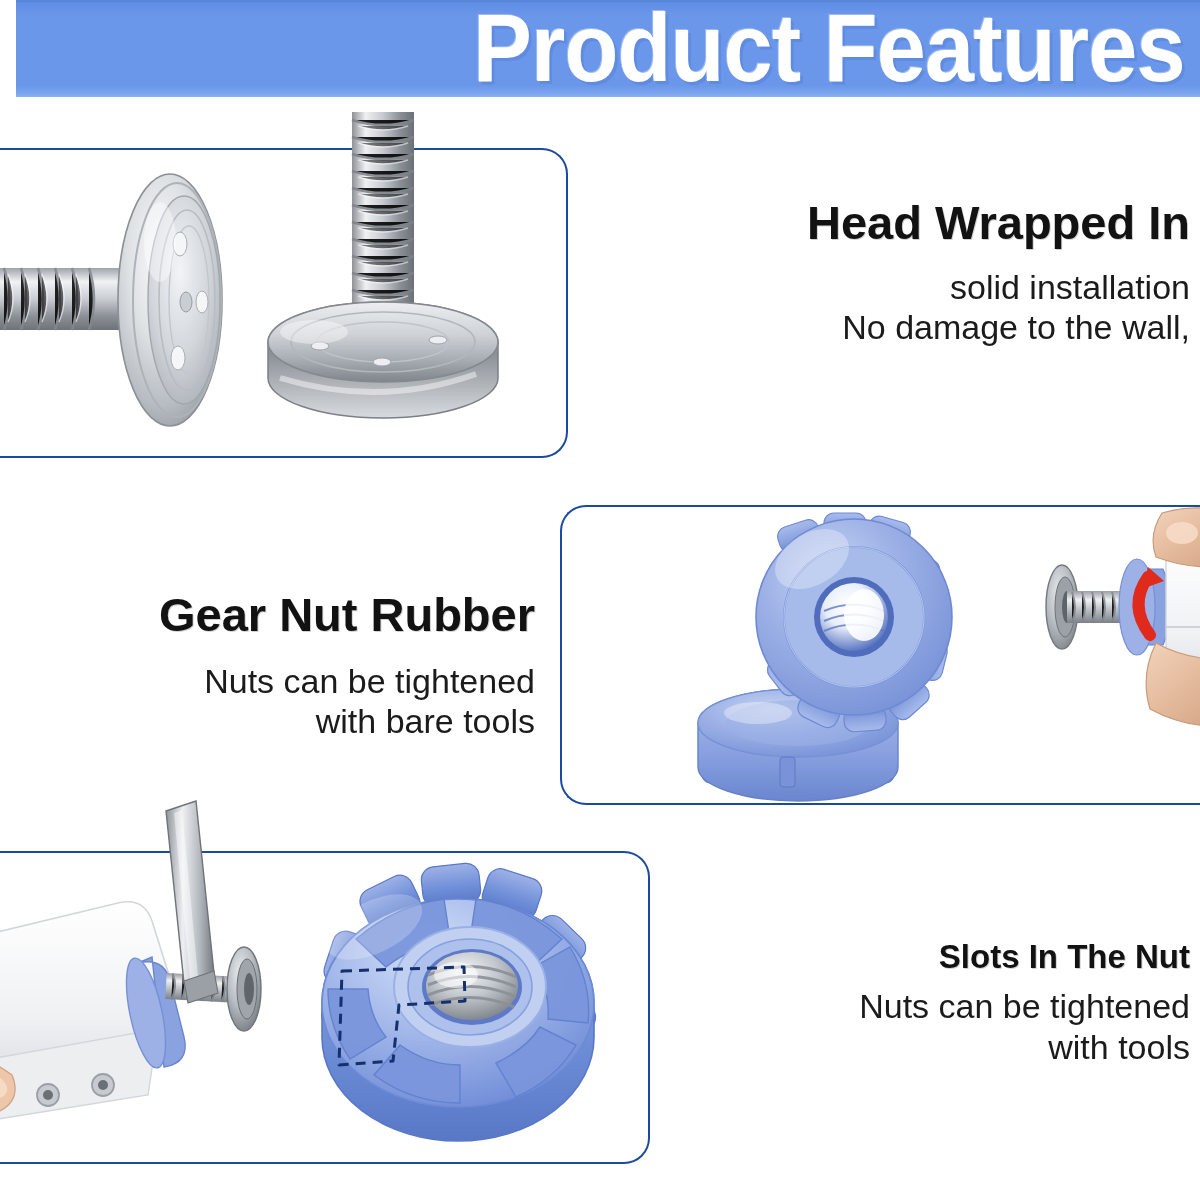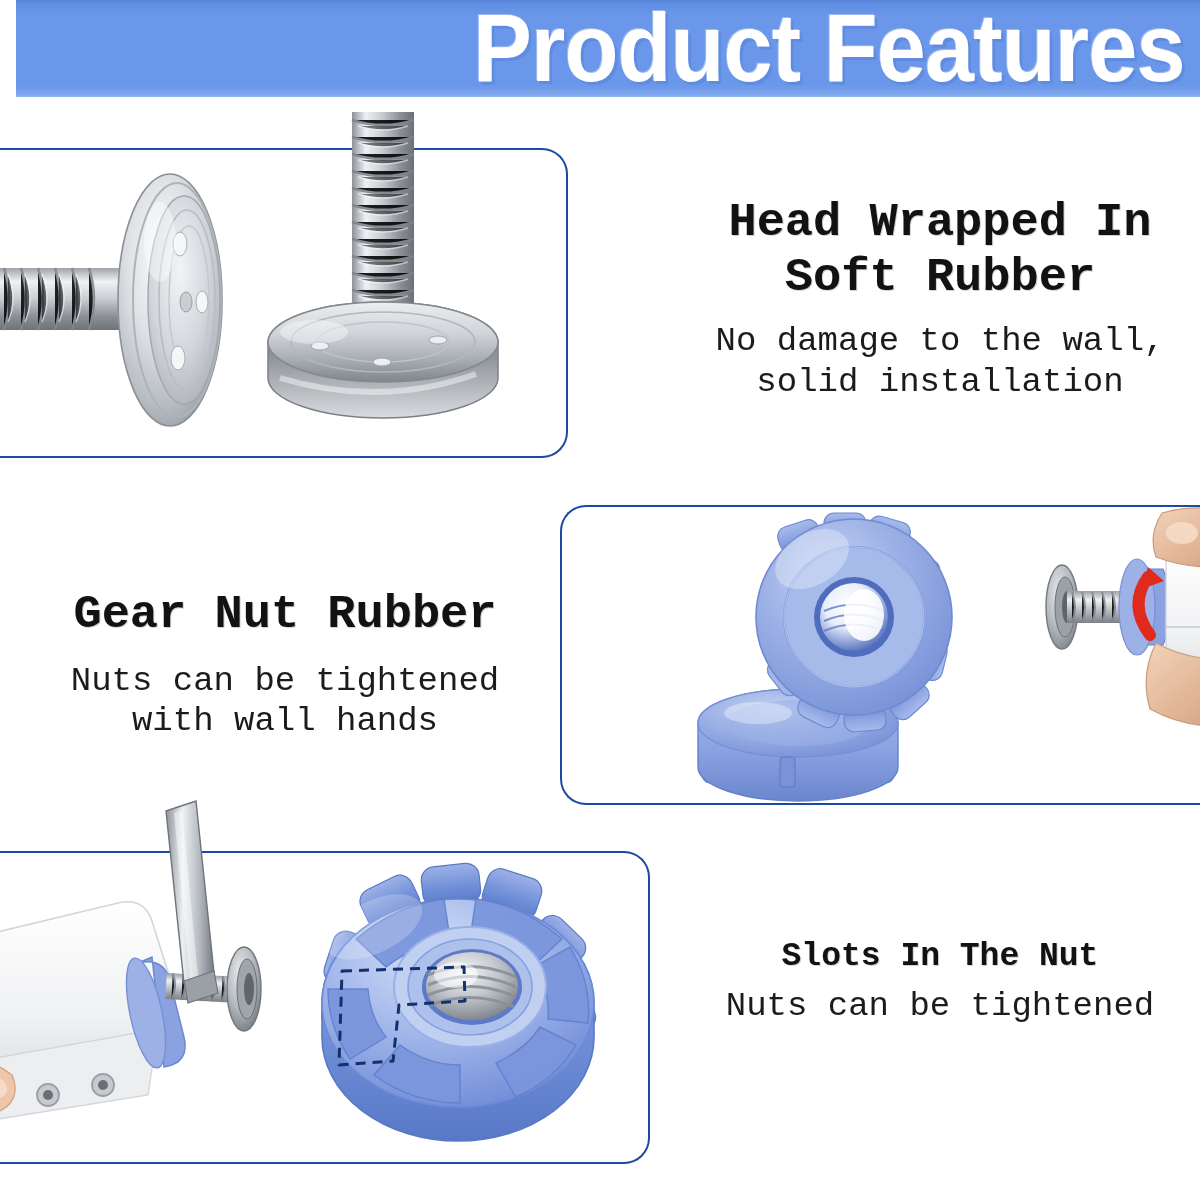"Head Wrapped In" .feature-text { font-family: Liberation Mono, monospace -> none; text-align: center -> right }
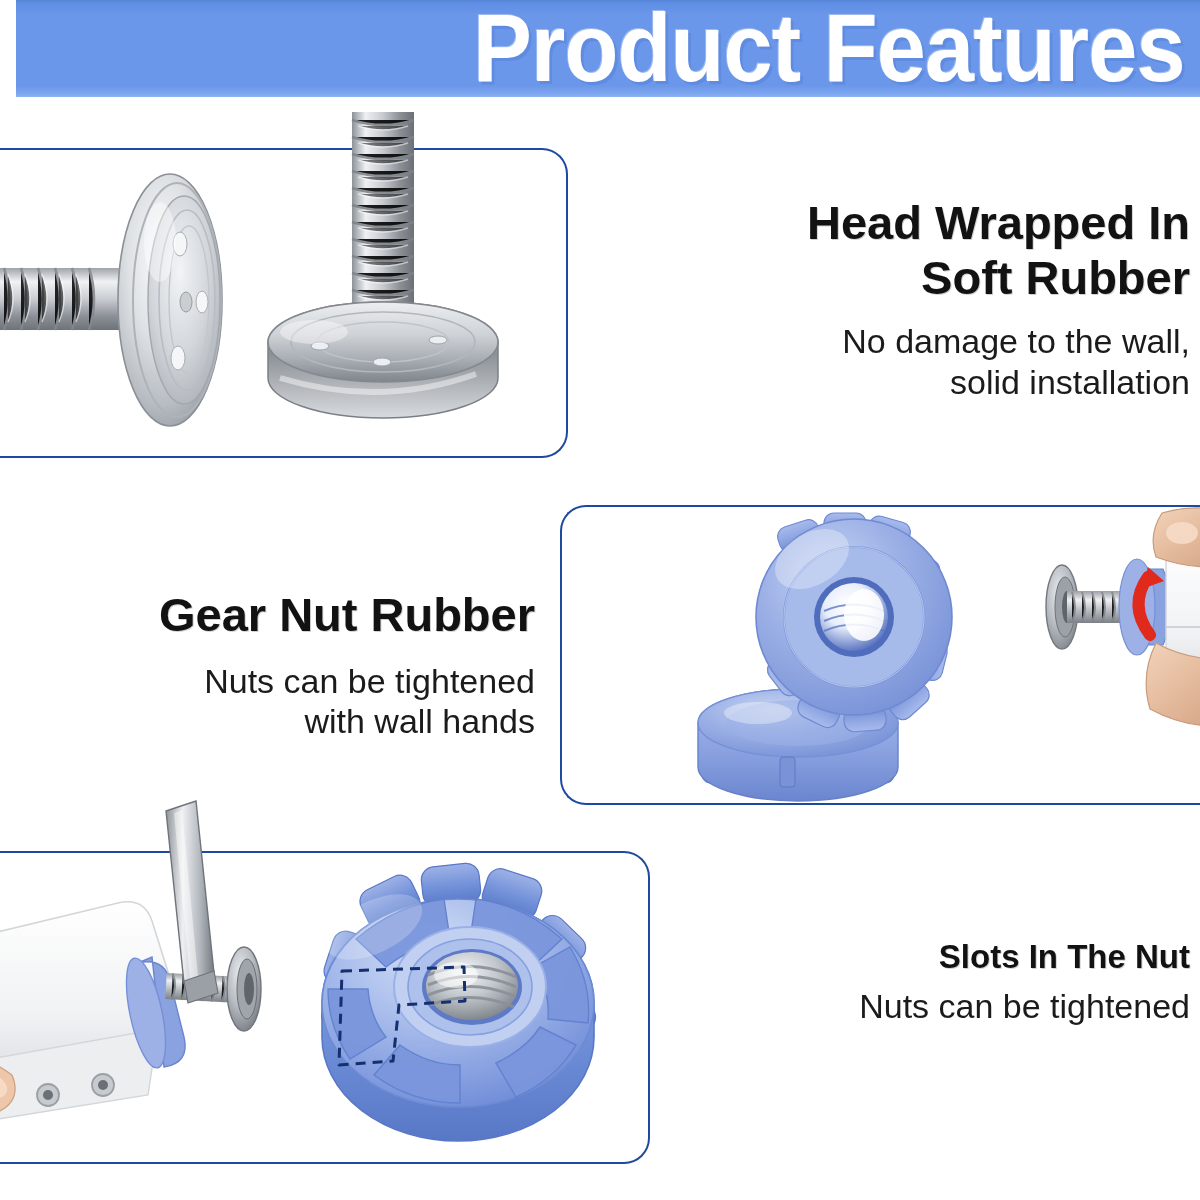"Soft Rubber" div { html: <div>Soft Rubber</div> -> none }
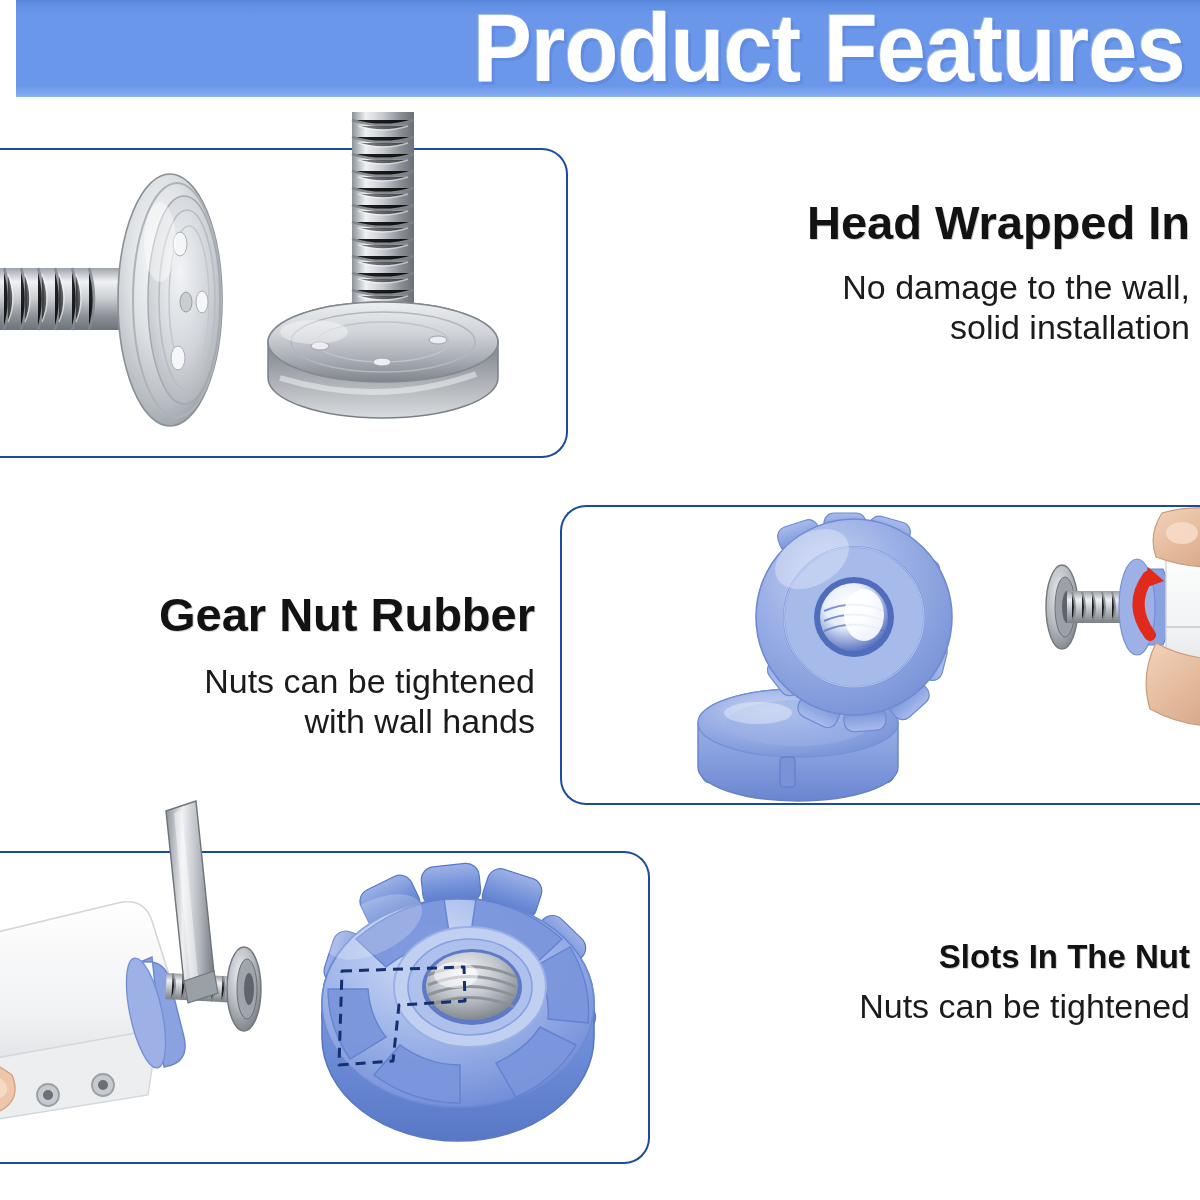"No damage to the wall," div { order: before "solid installation" -> after "solid installation" }
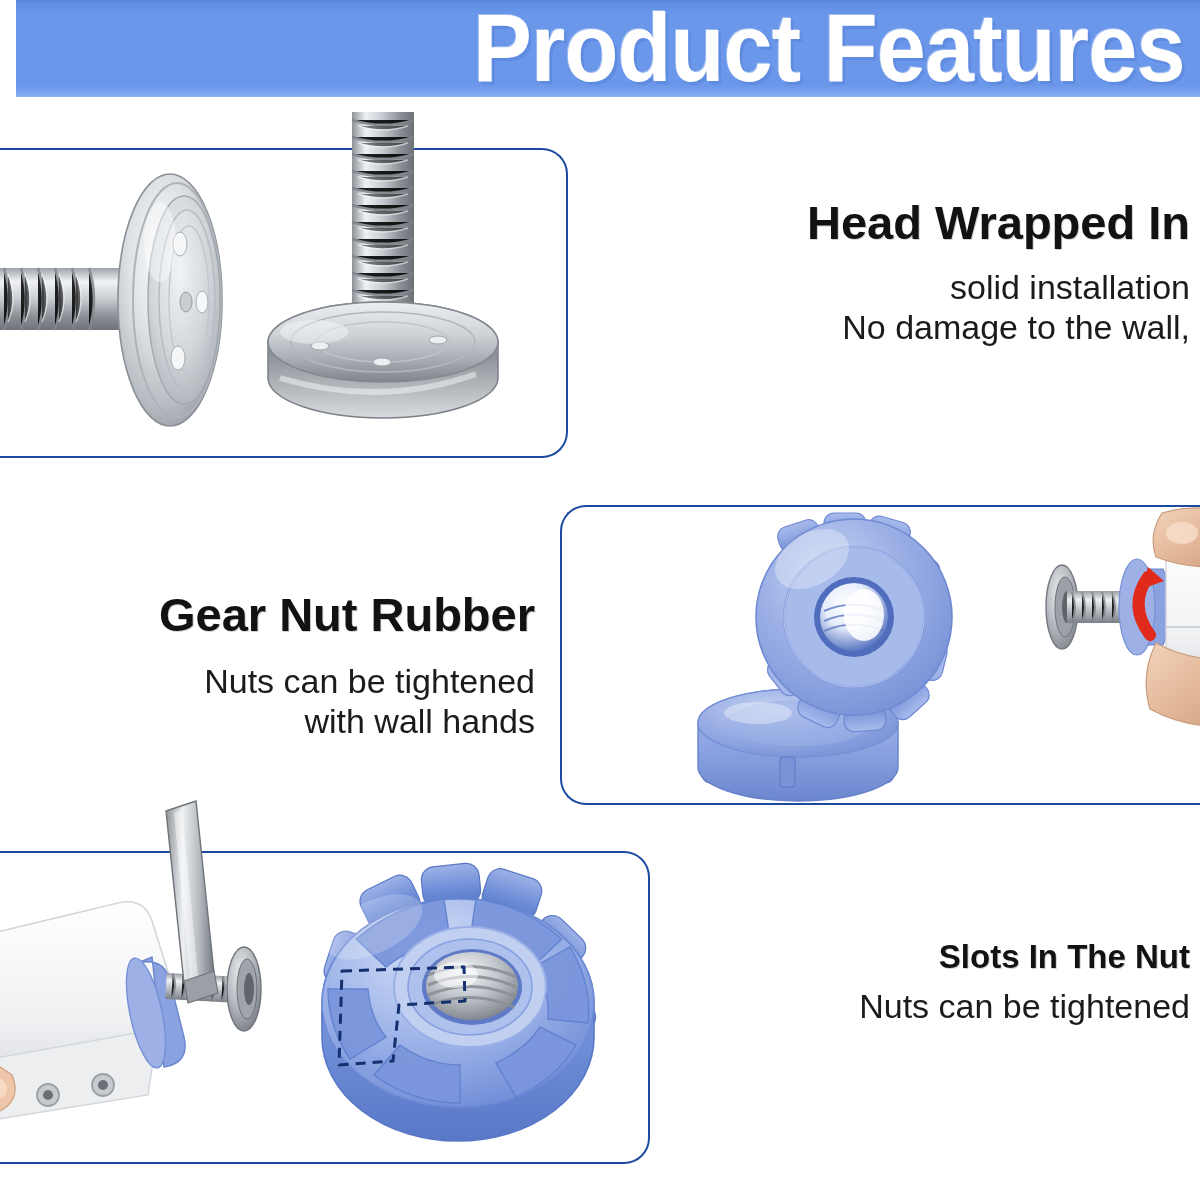"with wall hands" div { text: wall hands -> bare tools }
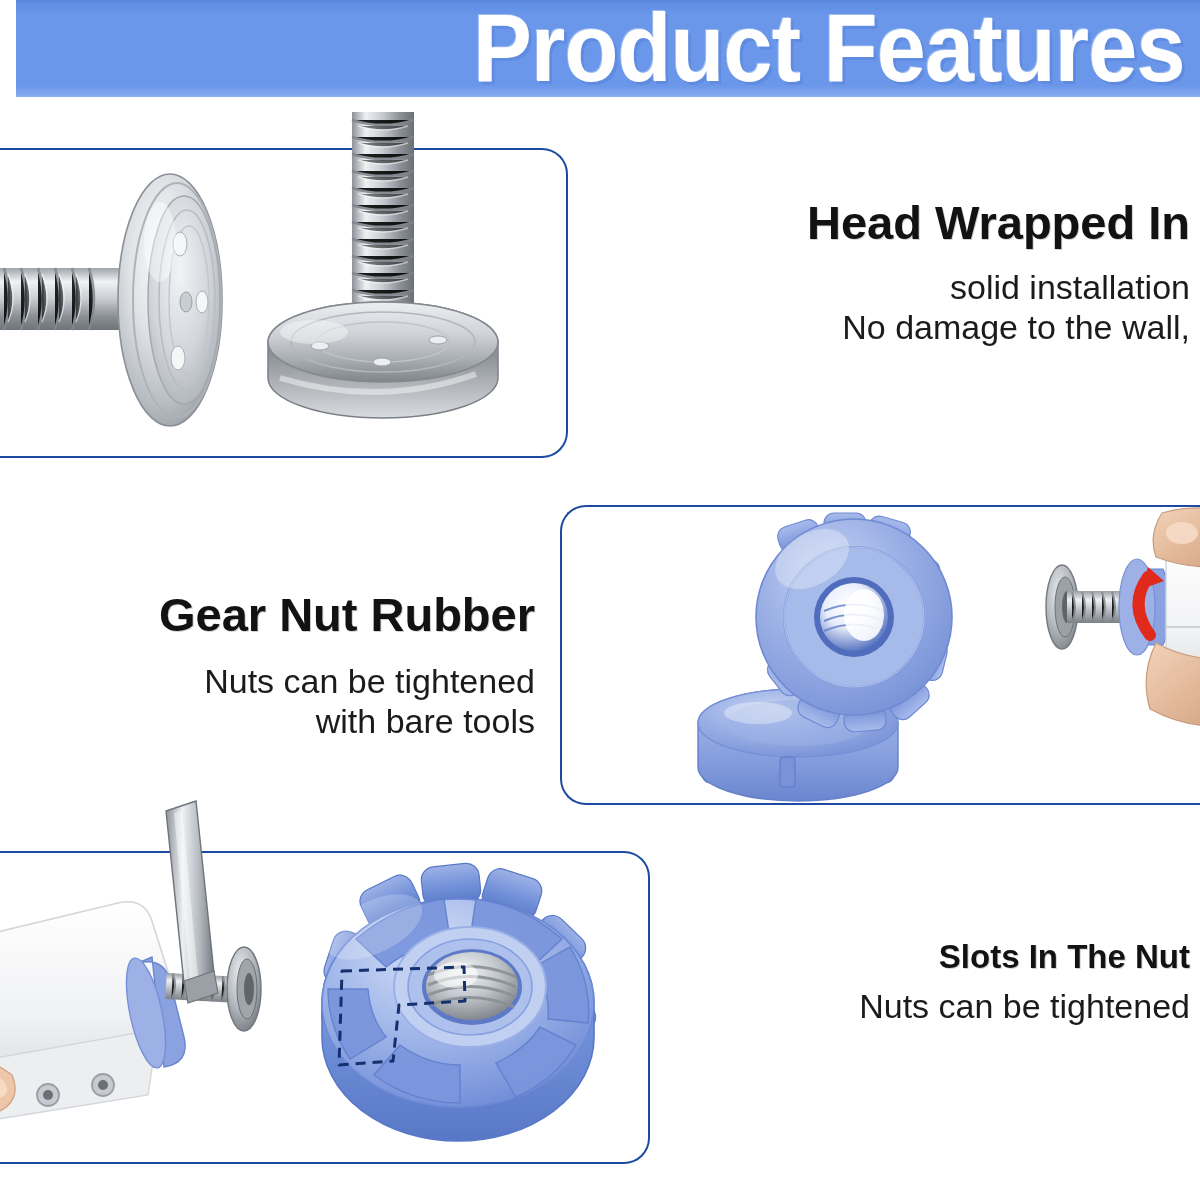"with tools" div { html: none -> <div>with tools</div> }
